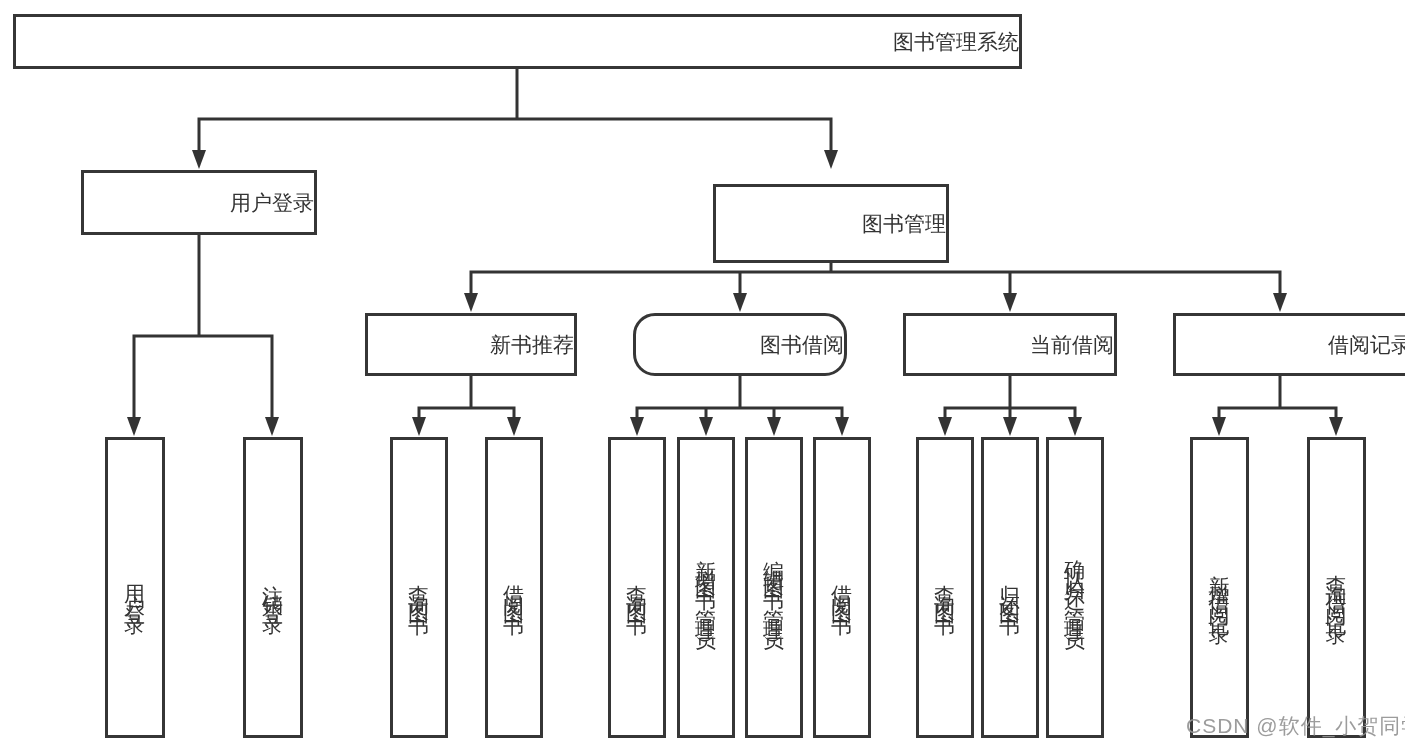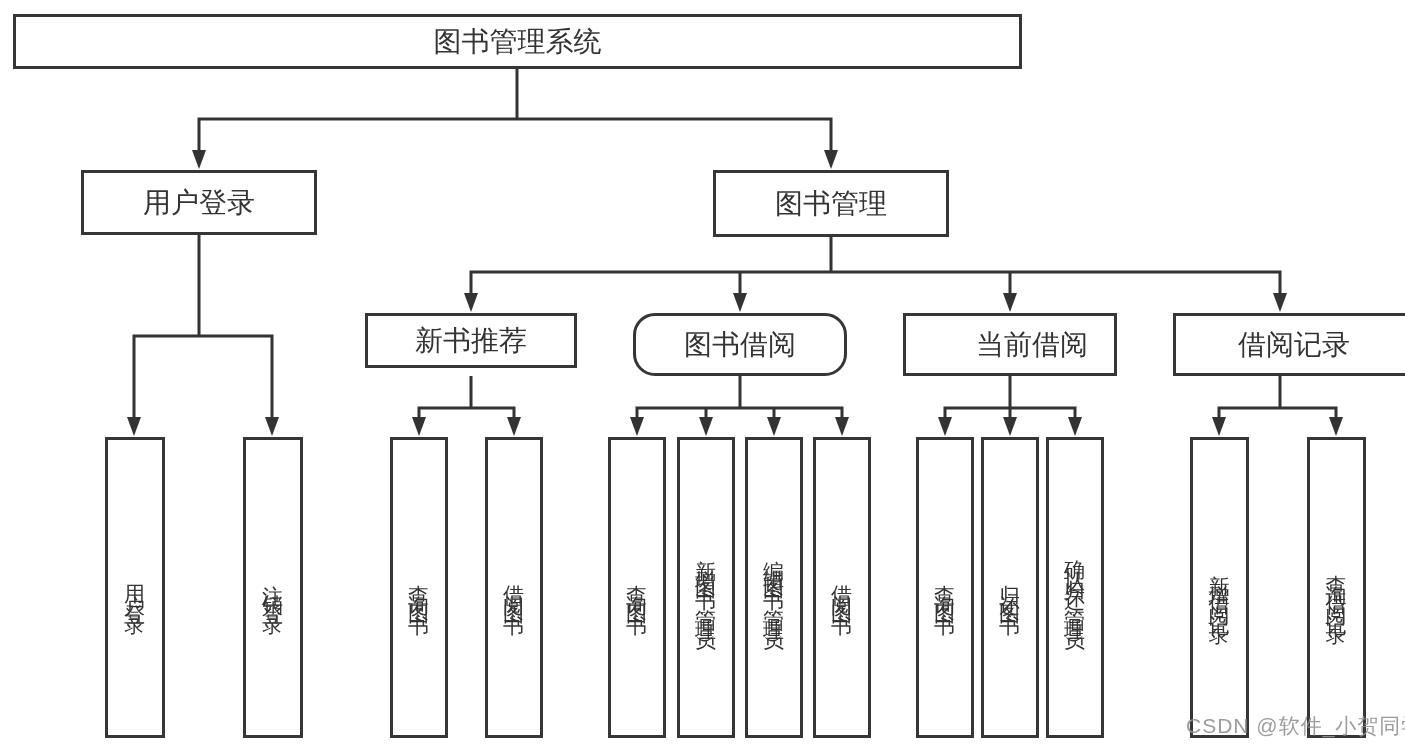"图书管理系统" .node { font-size: 28px -> 21px; justify-content: center -> flex-end }
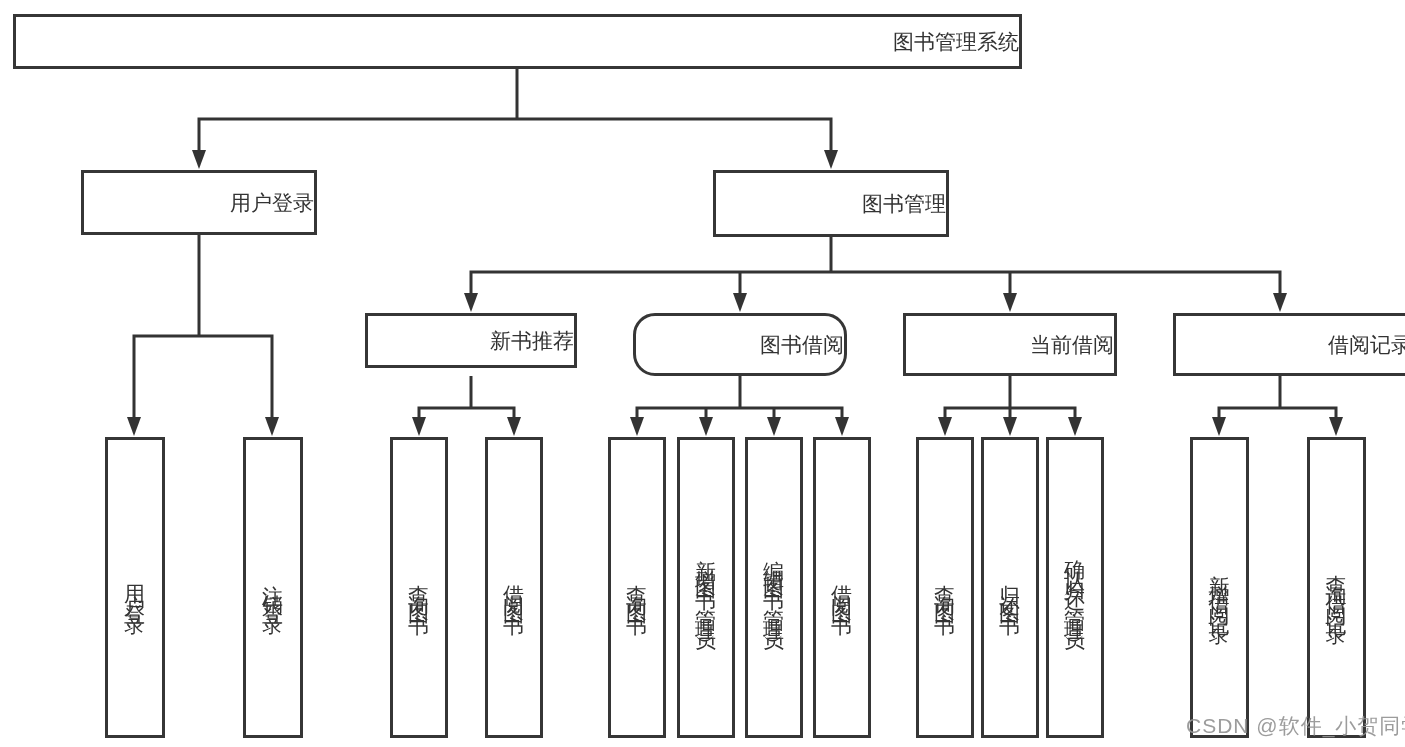"图书管理" div.node { height: 67px -> 79px; top: 170px -> 184px }
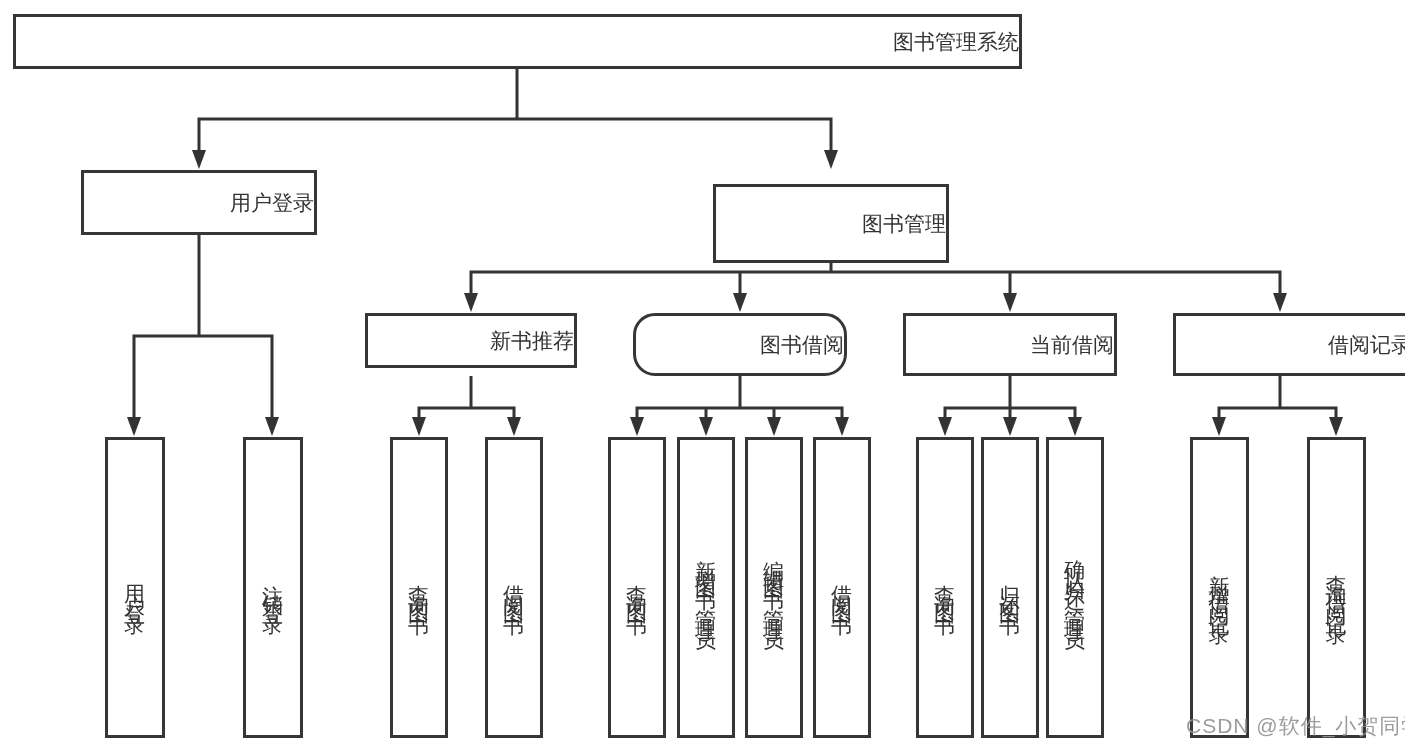"新书推荐" div.node { height: 55px -> 63px }
